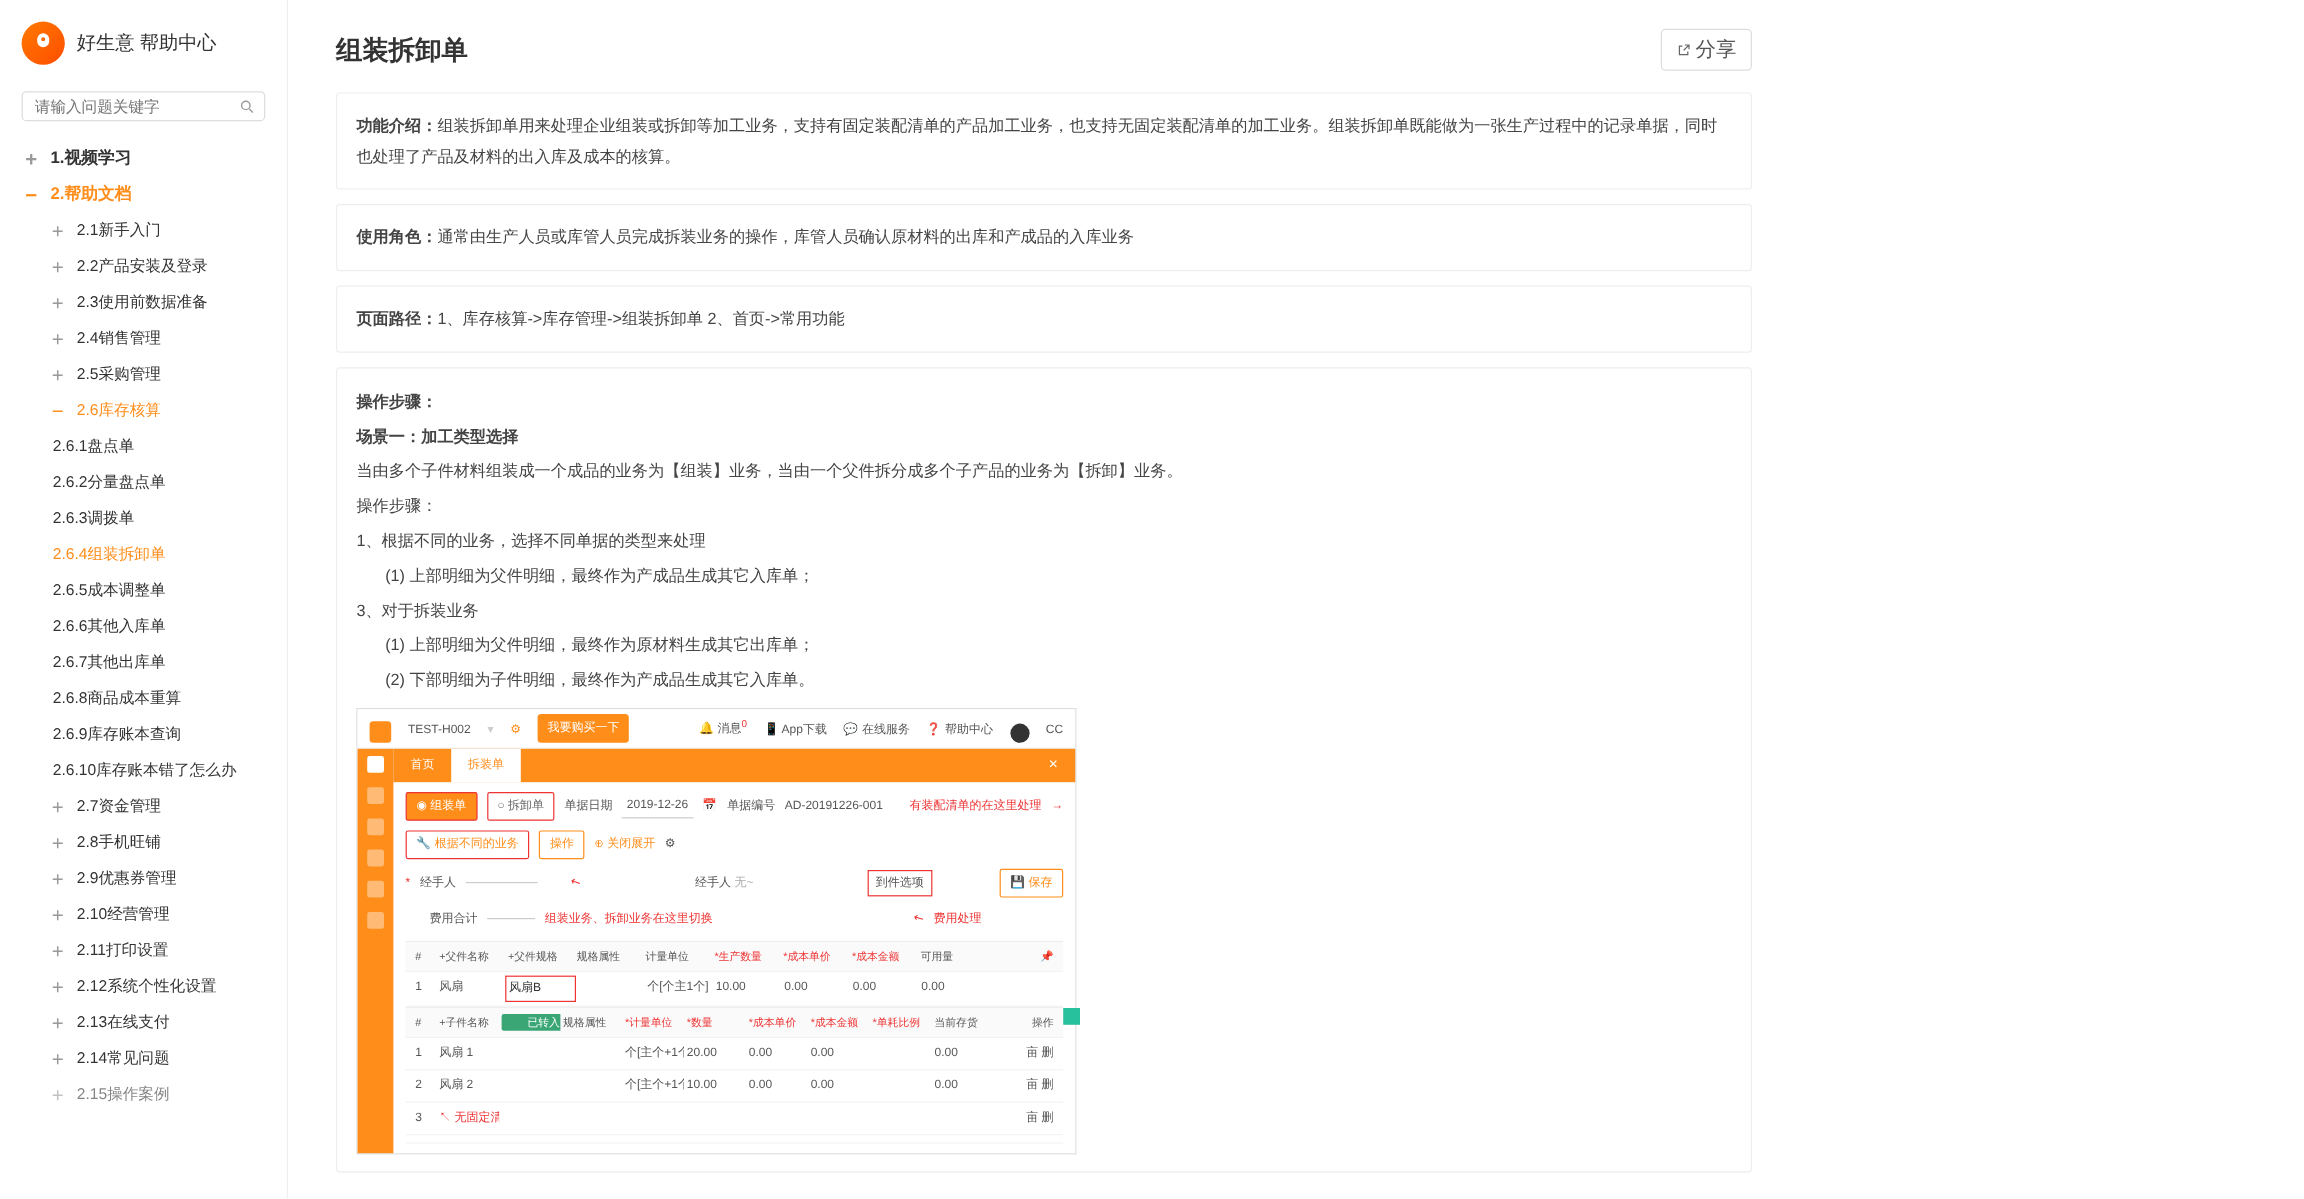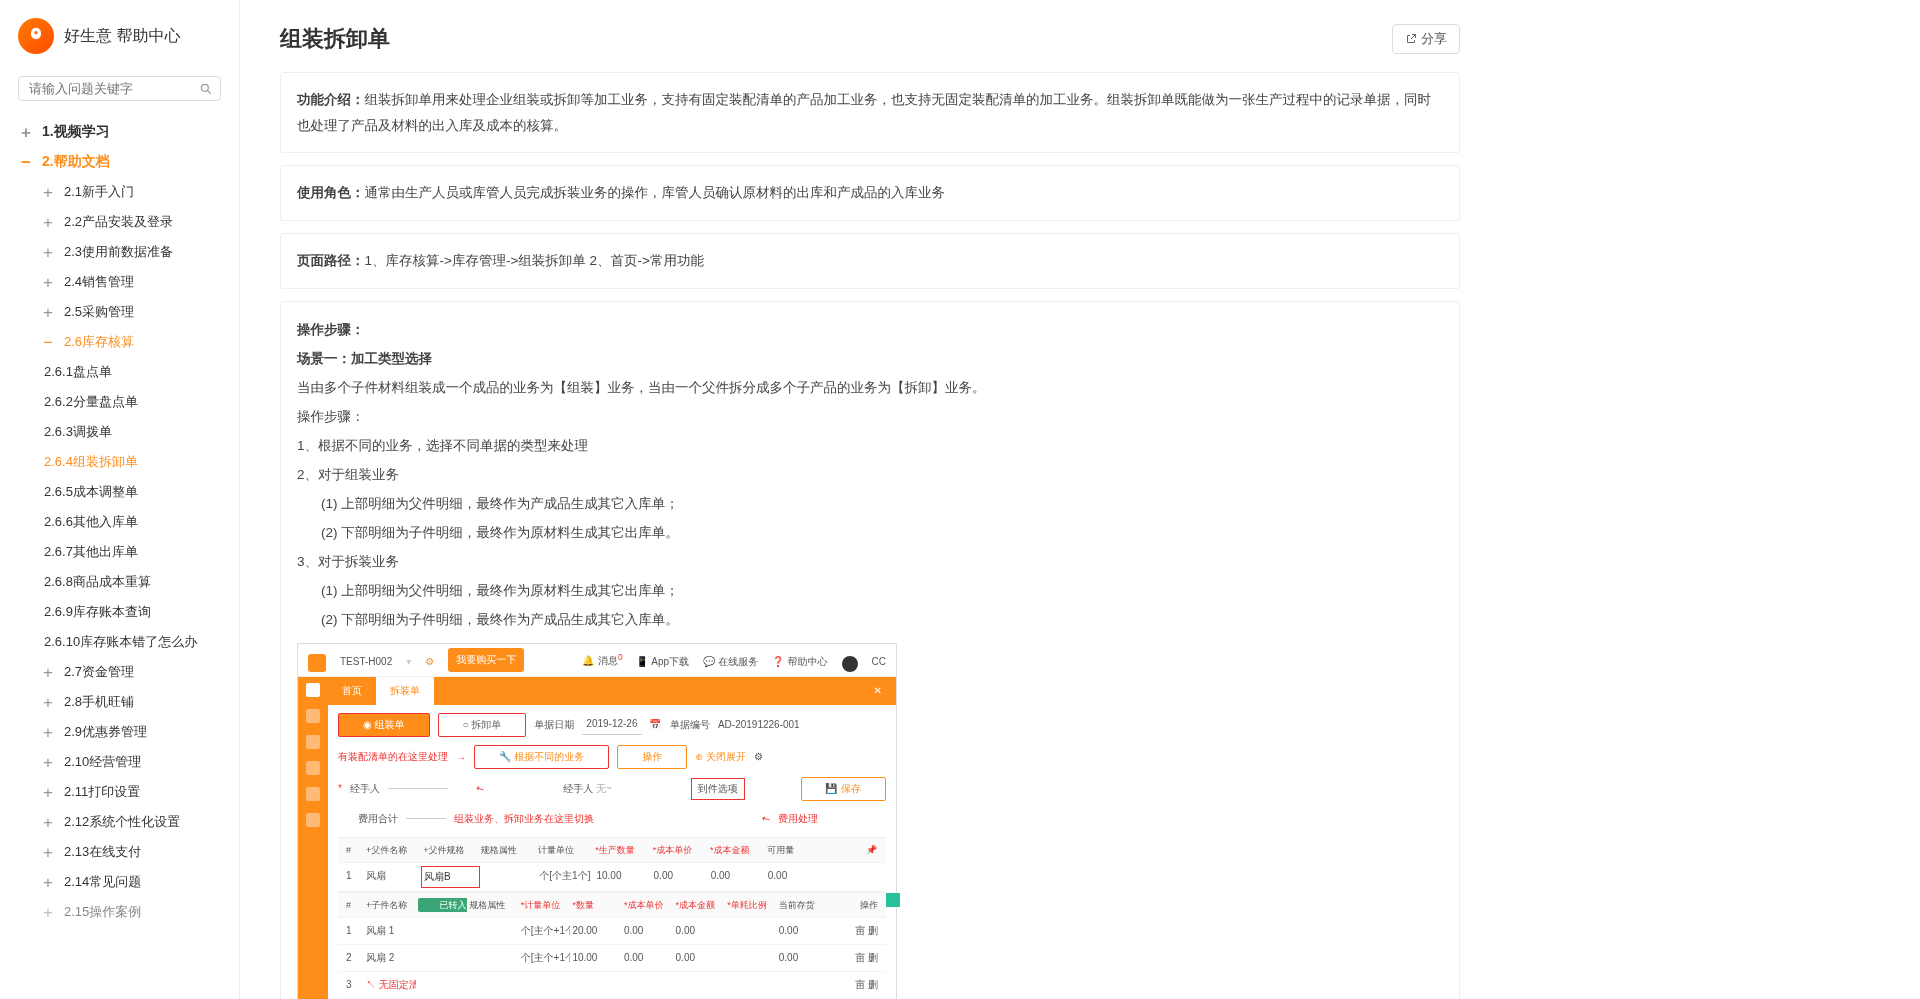"分享" .share { font-size: 13px -> 17px }
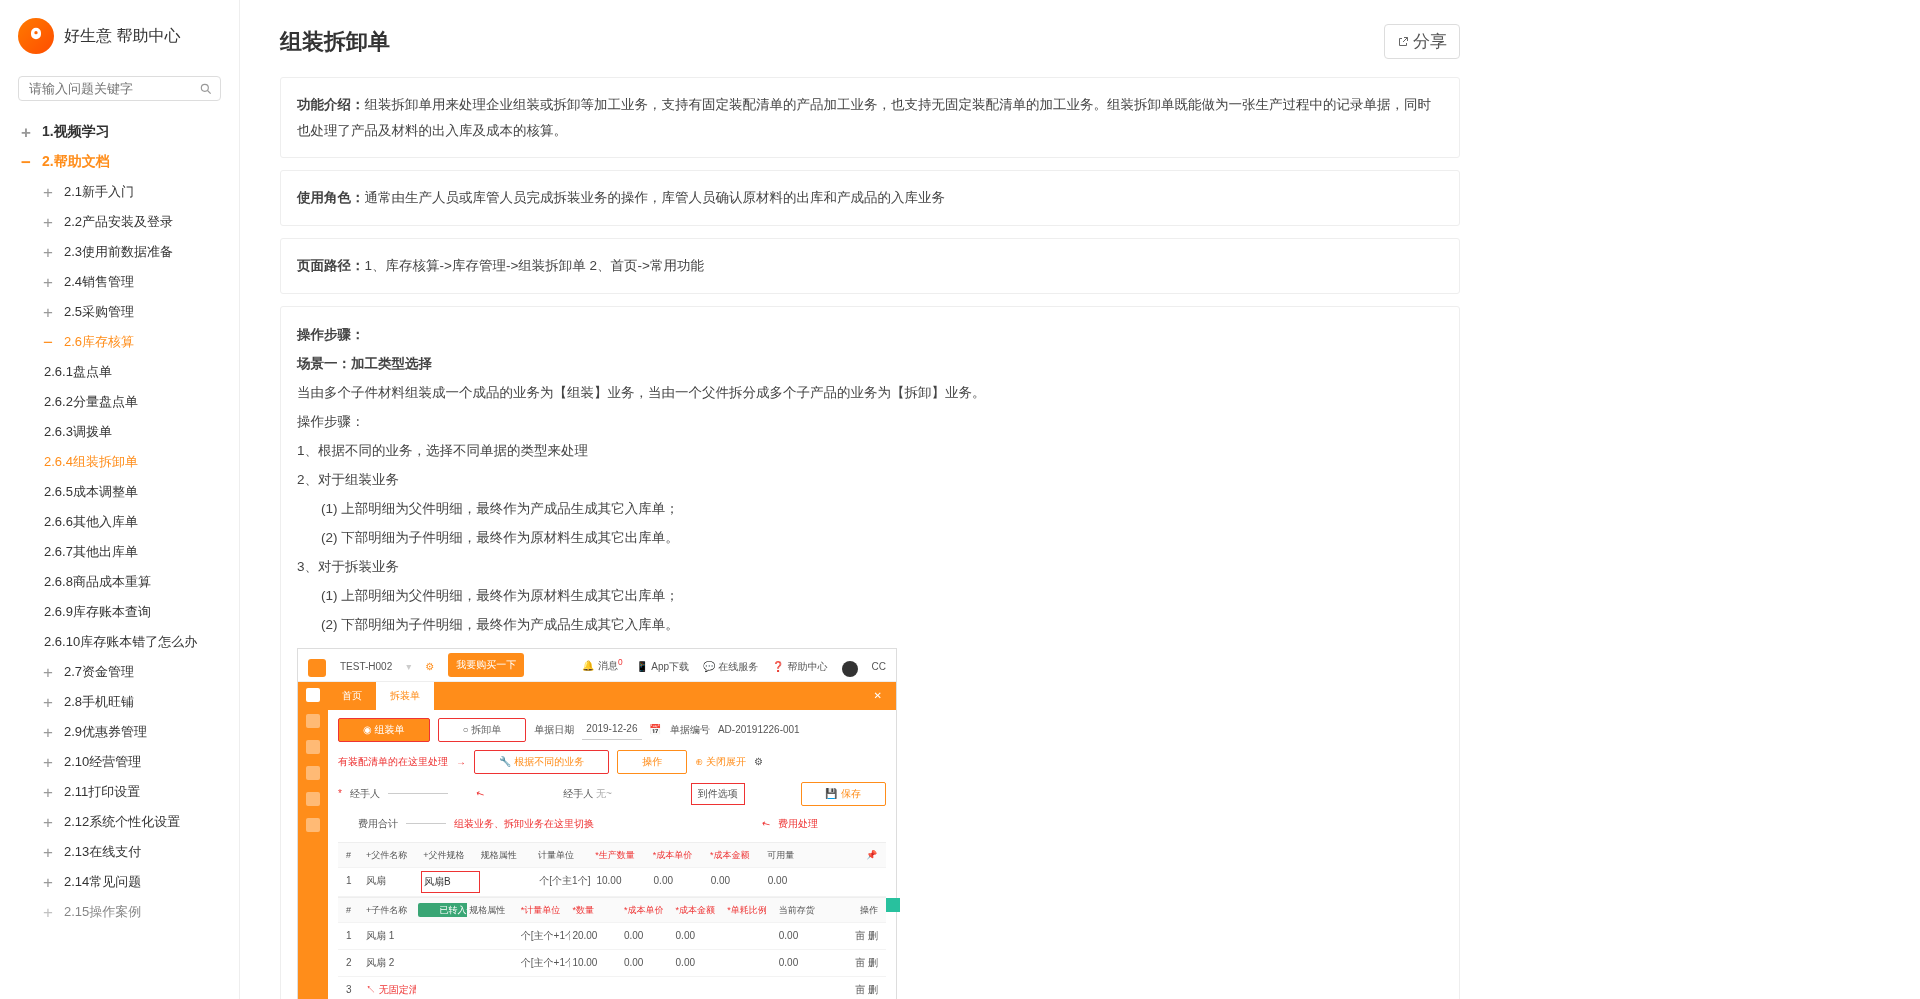"2、对于组装业务" p { html: <p>2、对于组装业务</p> -> none }
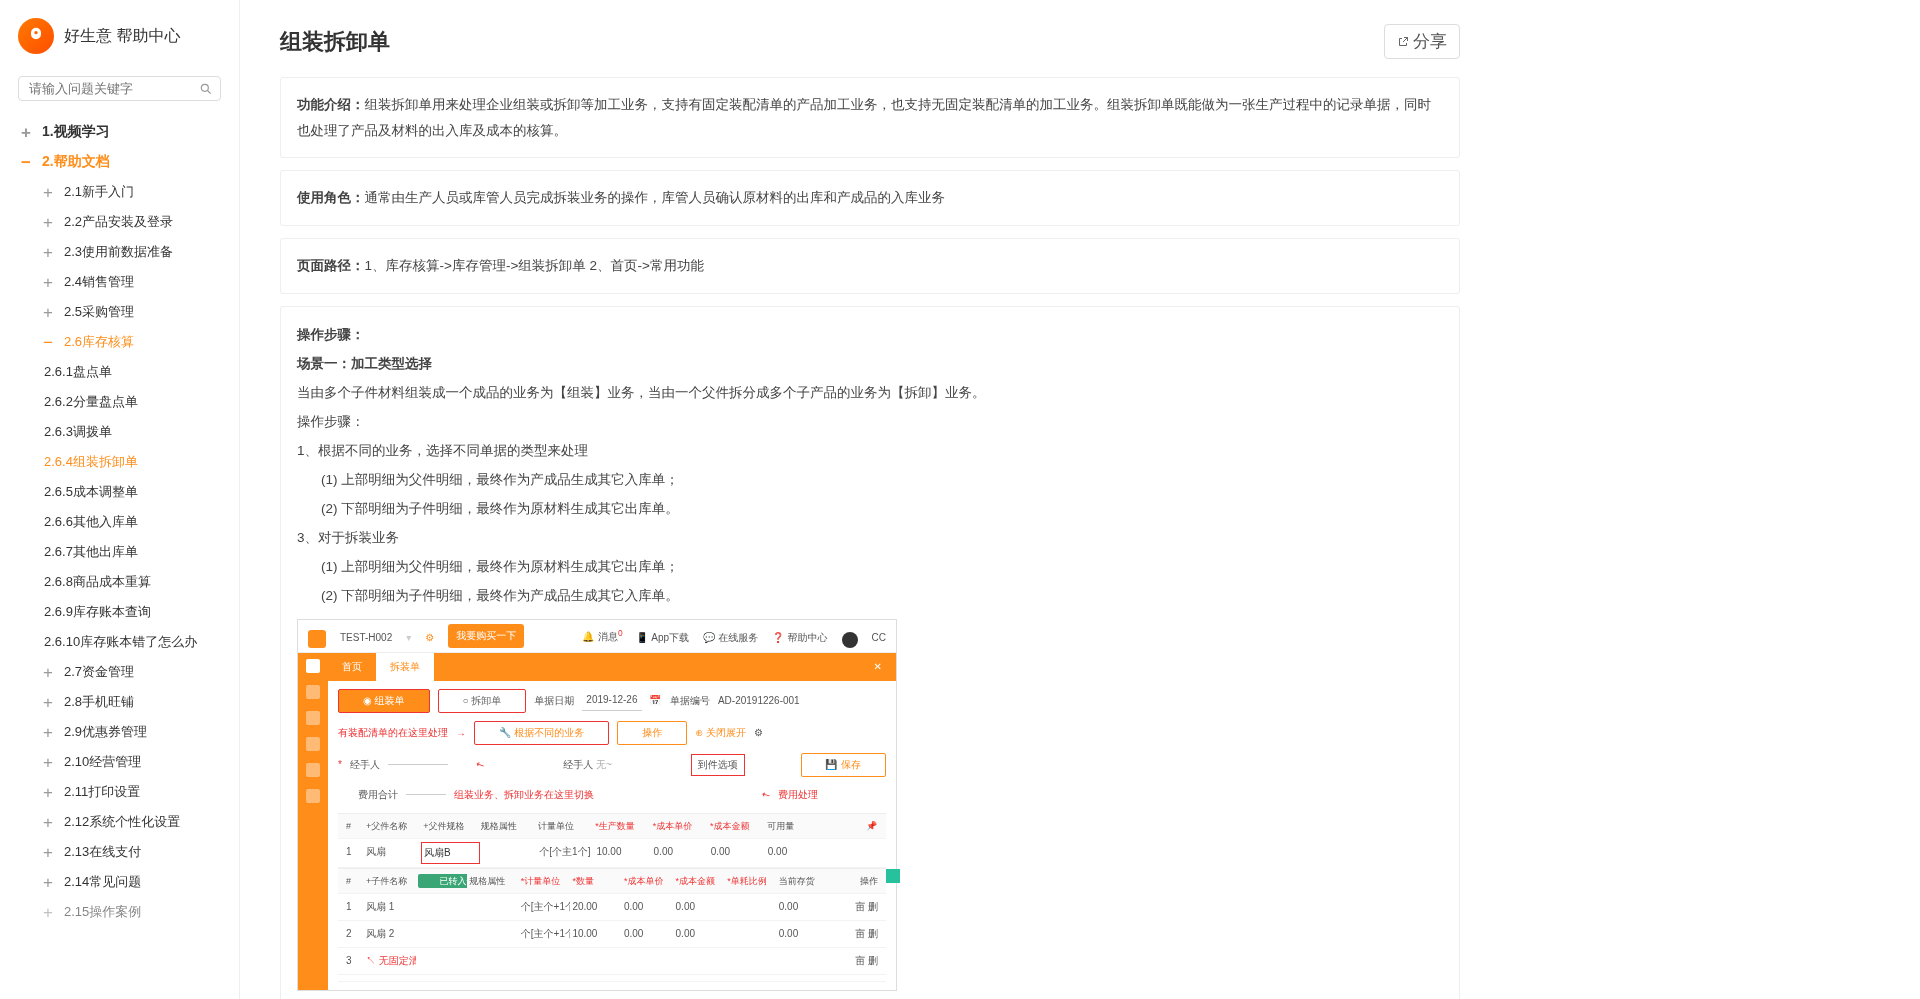"(2) 下部明细为子件明细，最终作为原材料生成其它出库单。" p.indent1 { html: <p>(2) 下部明细为子件明细，最终作为原材料生成其它出库单。</p> -> none }
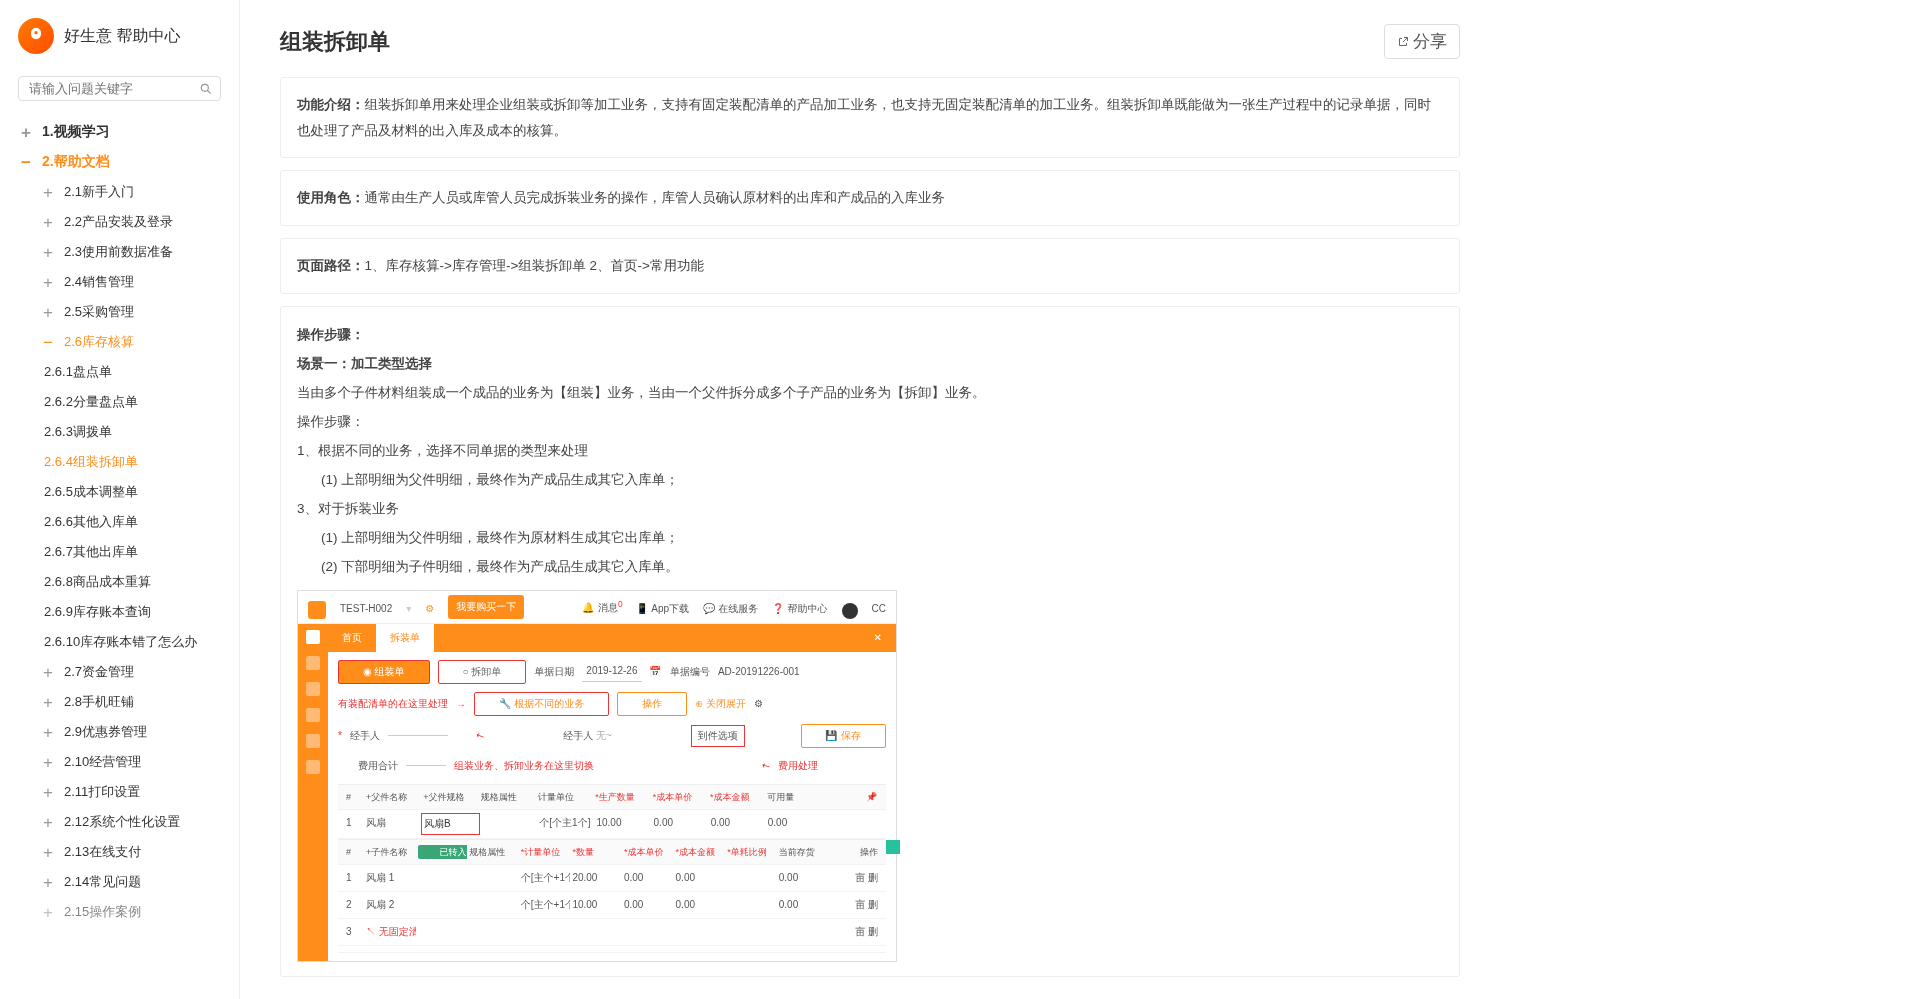"◉ 组装单" .ss-btn { padding: 1px 24px -> 1px 8px }
